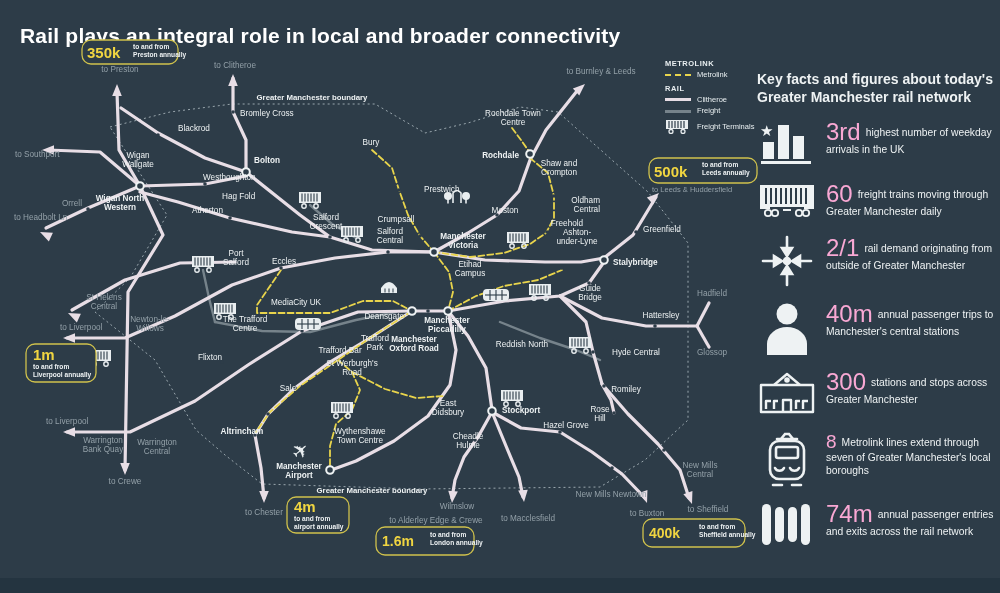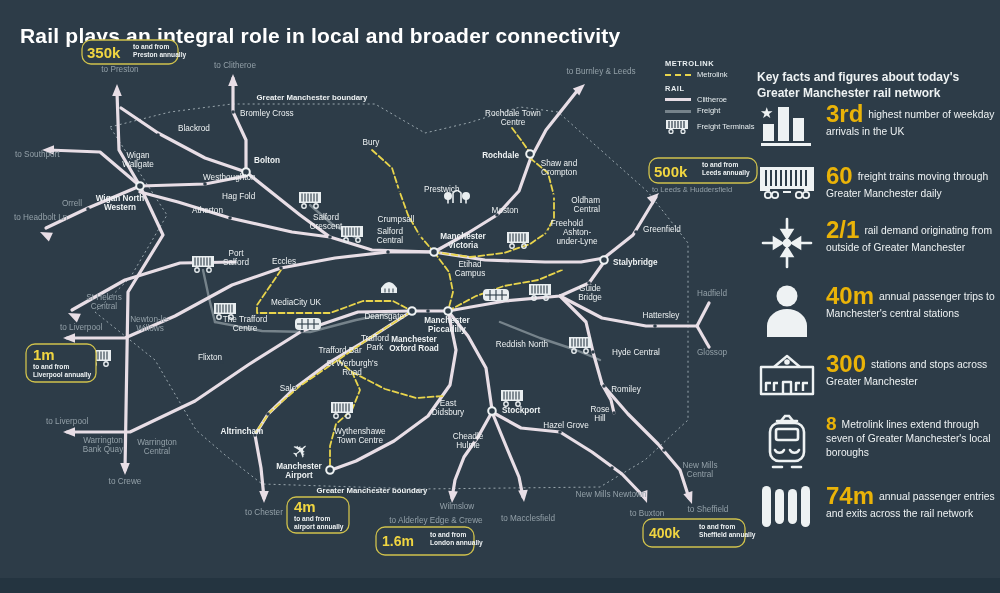"Key facts and figures about" .rp-header { font-size: 12px -> 14px; margin-bottom: none -> 13px }
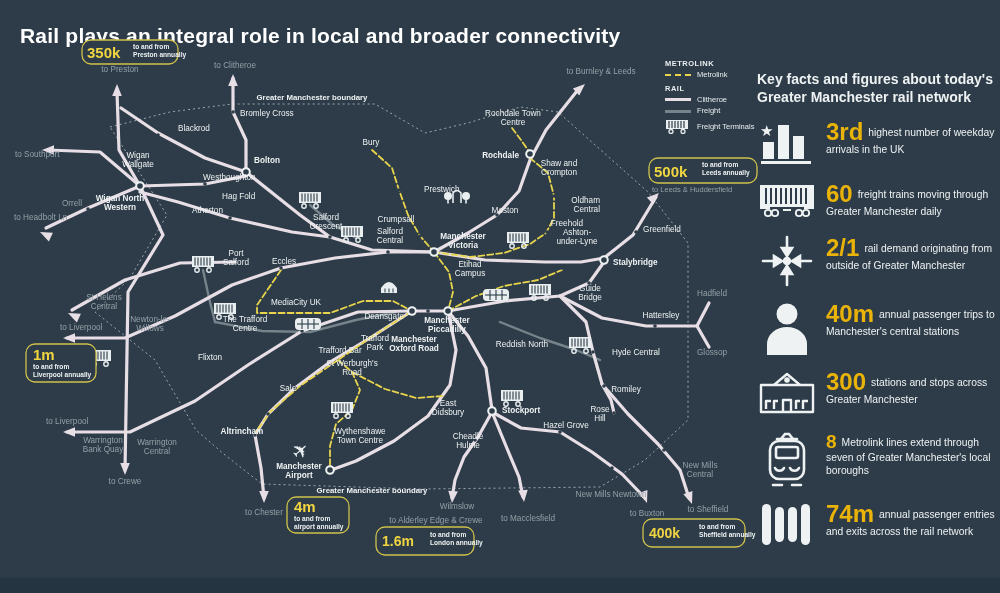"3rd" .fact-num { color: #eab308 -> #f9a8d4; font-weight: bold -> normal }
